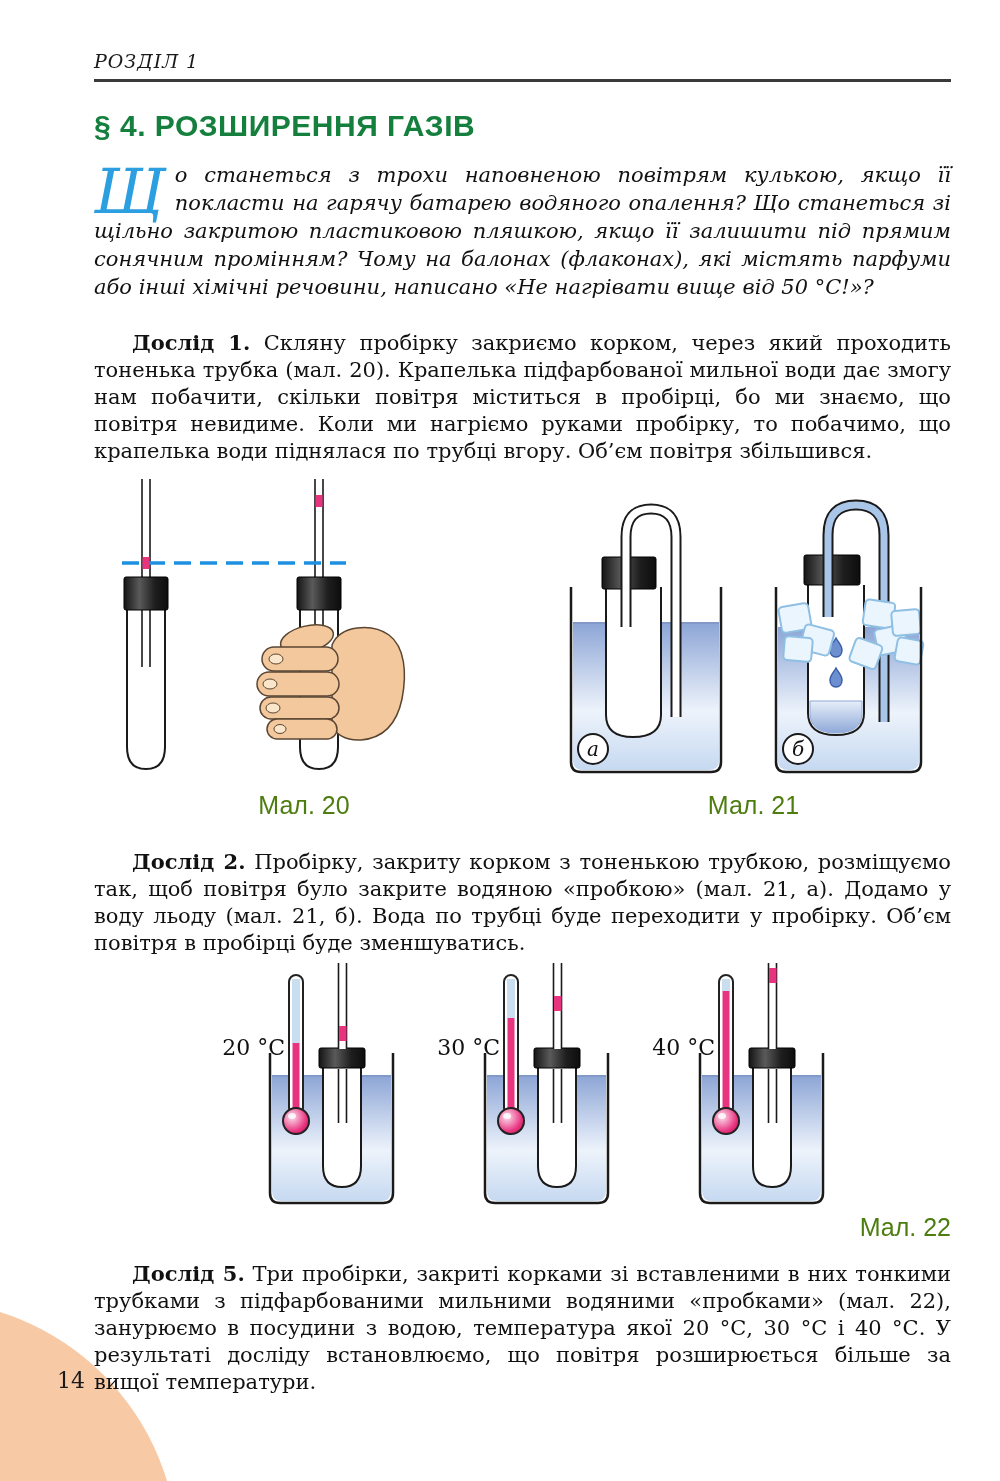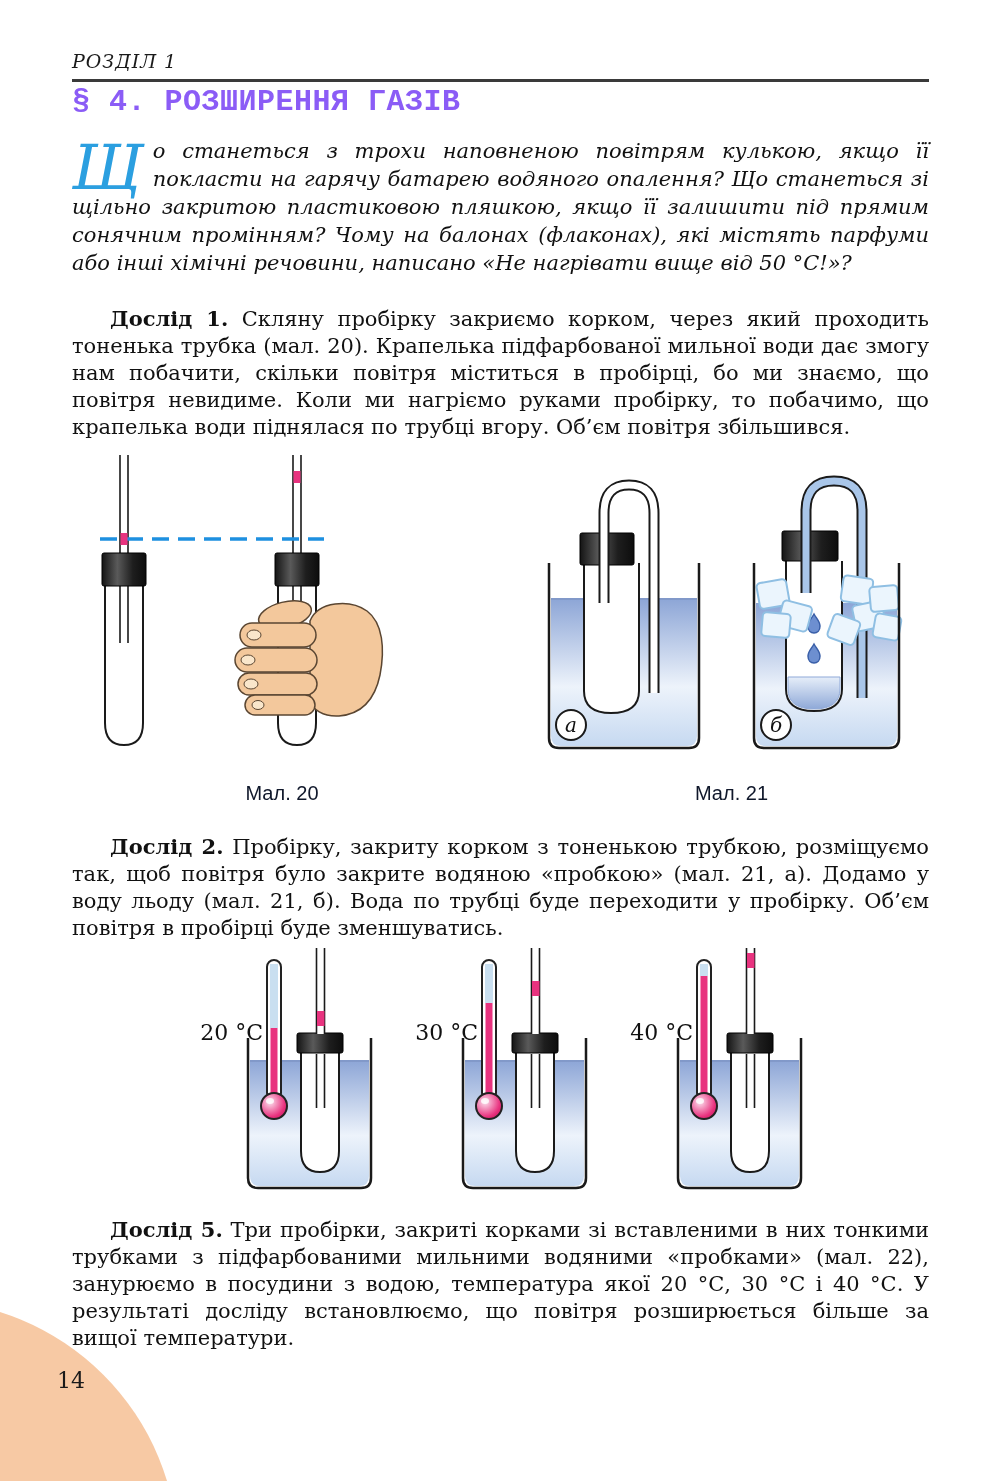"РОЗДІЛ 1" .content { left: 72px -> 94px }
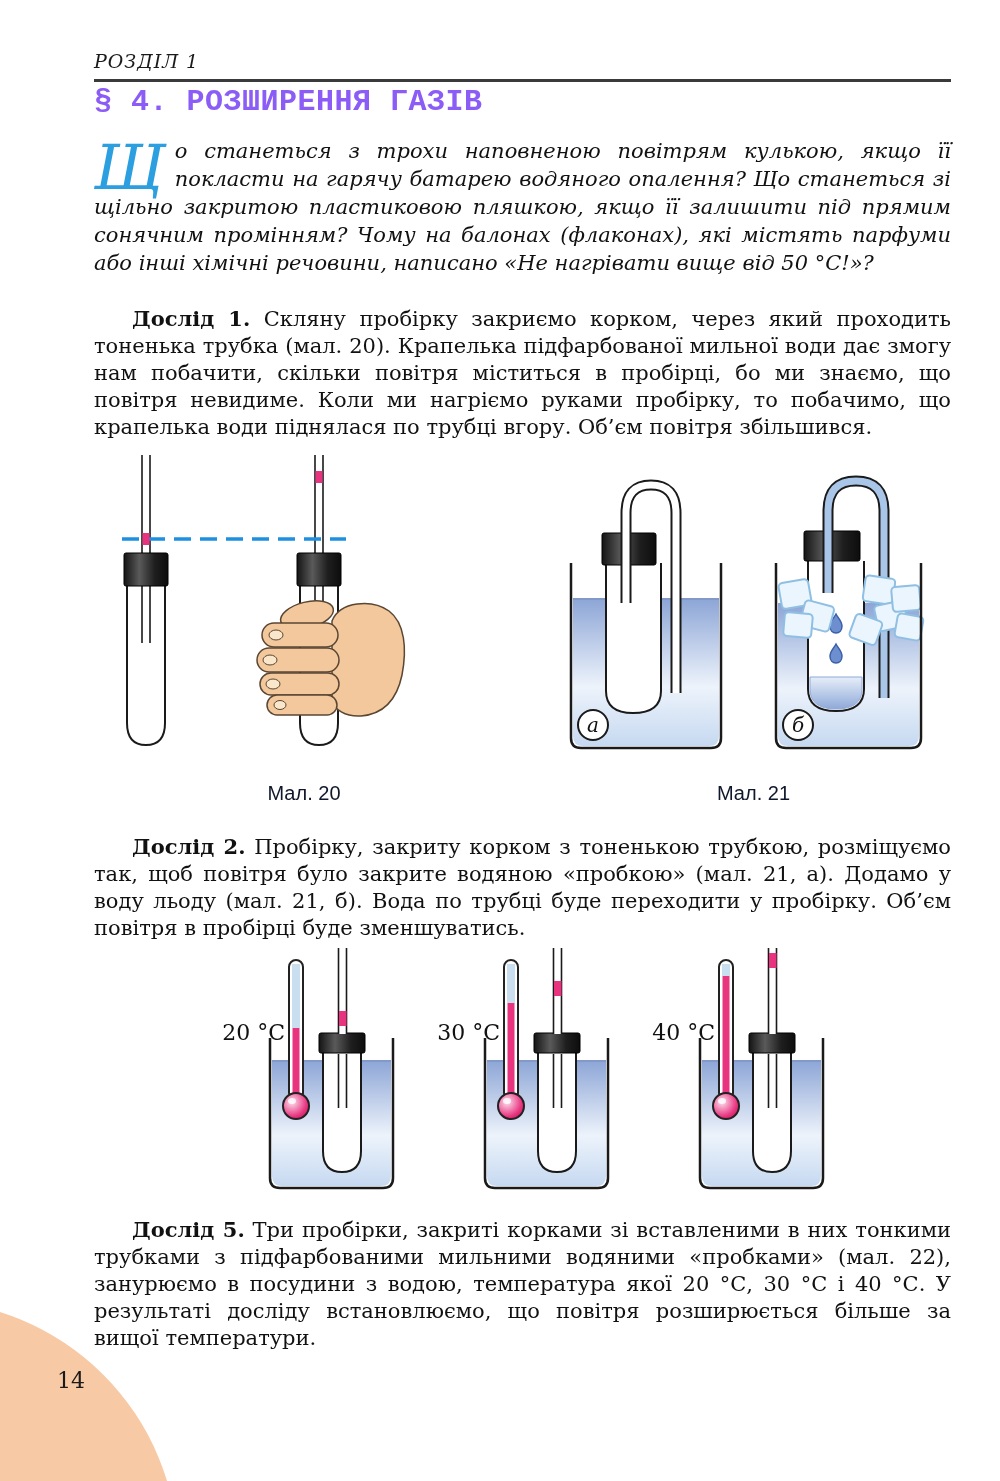"§ 4. РОЗШИРЕННЯ ГАЗІВ" .title { color: #8b5cf6 -> #15803d; font-family: Liberation Mono, monospace -> Liberation Sans, sans-serif; margin-top: 3px -> 27px }
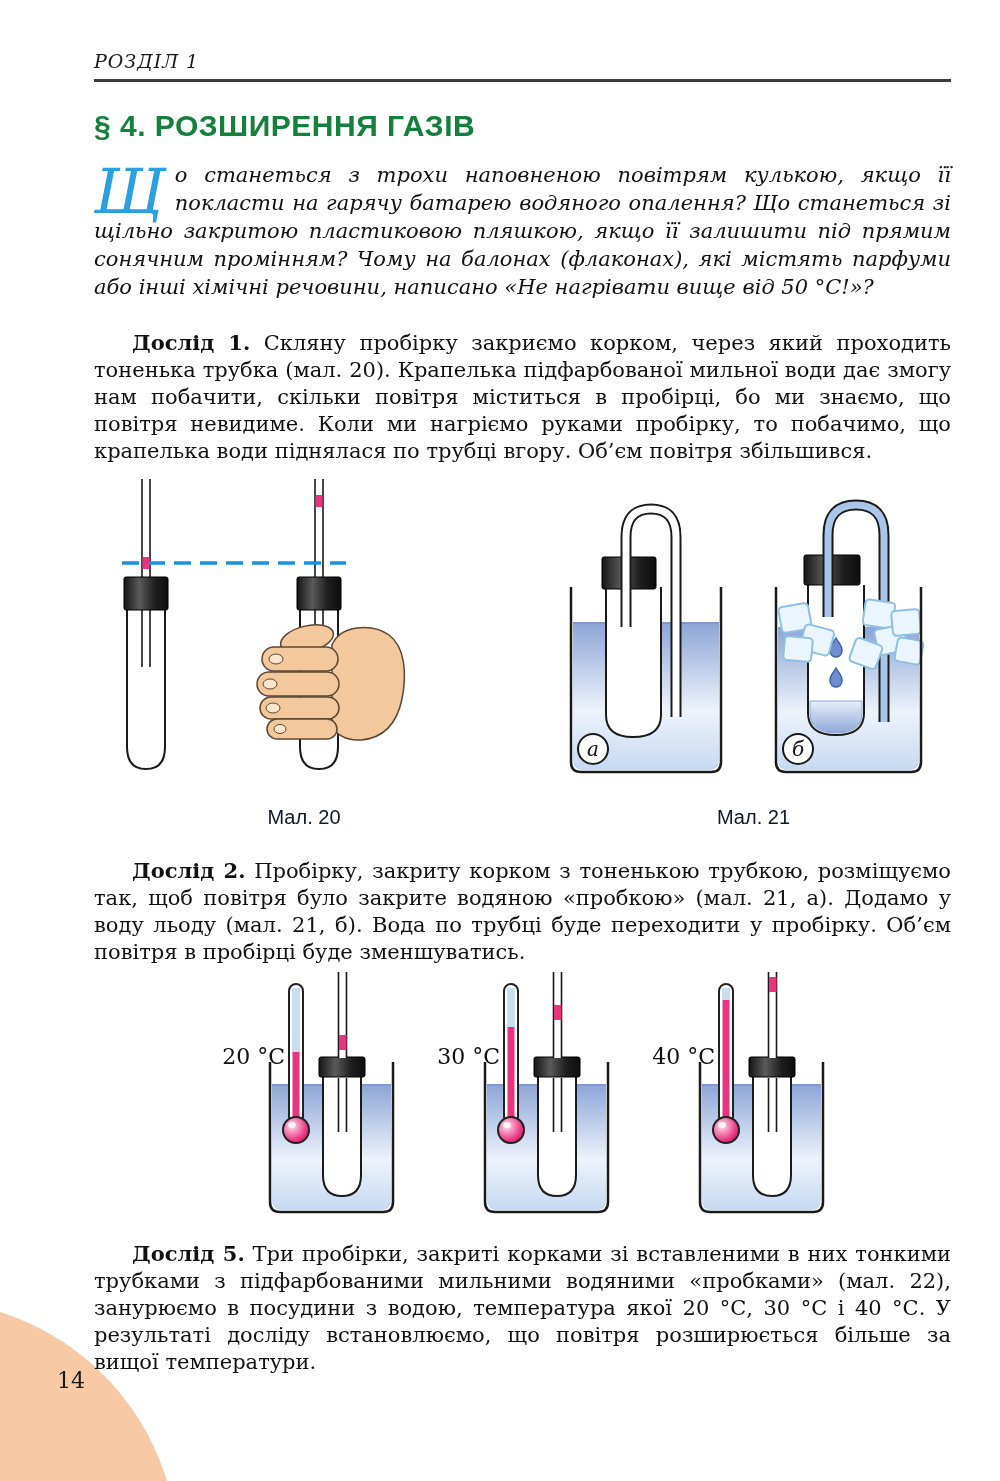"Мал. 20" .fig-caption { color: #0f172a -> #4d7c0f; font-size: 20px -> 25px; margin-top: 15px -> 0 }
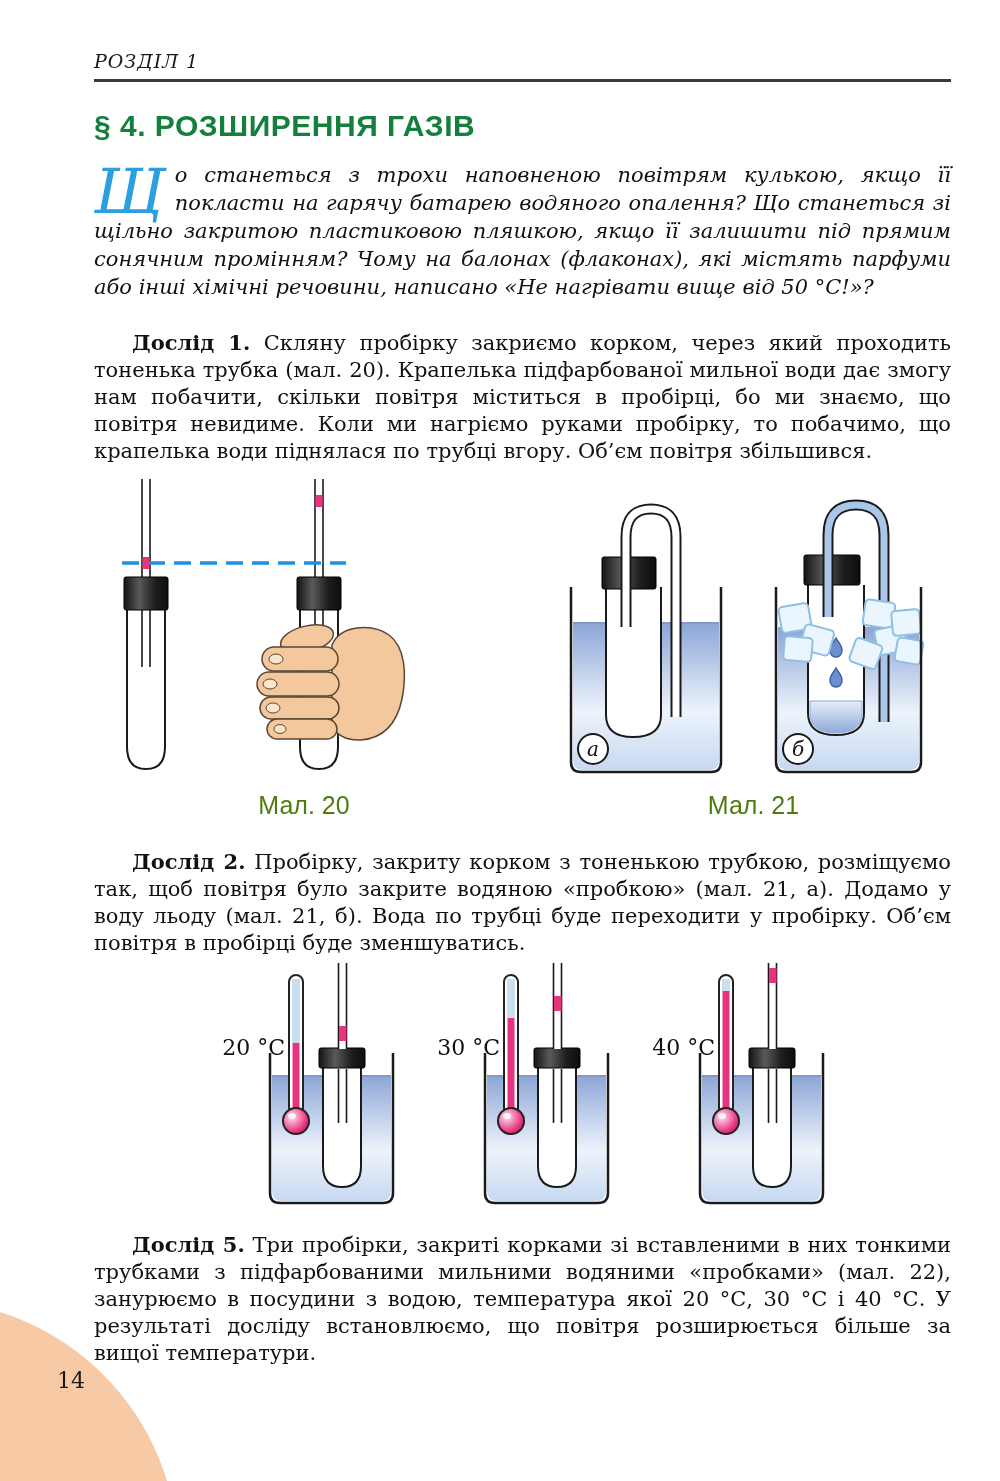"Мал. 22" div.fig-caption { html: none -> <div>Мал. 22</div> }
